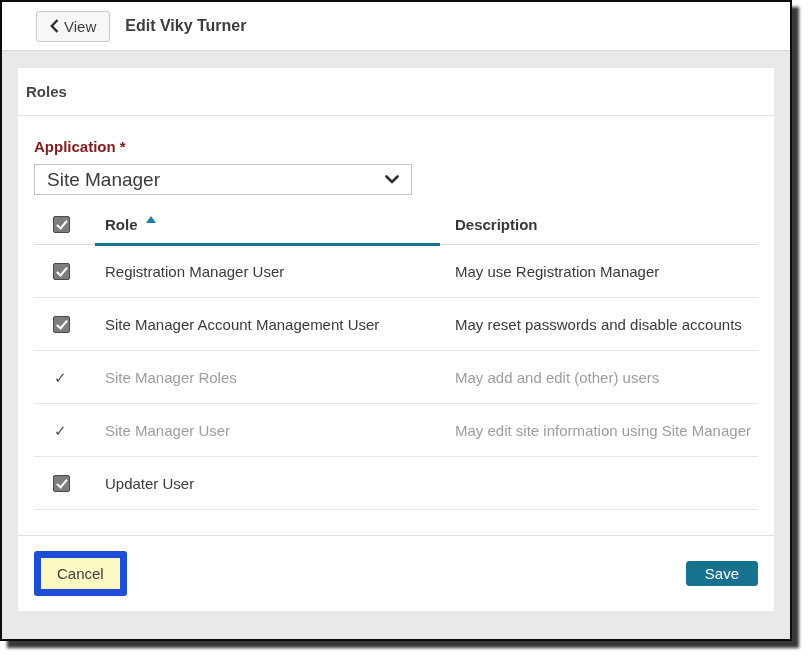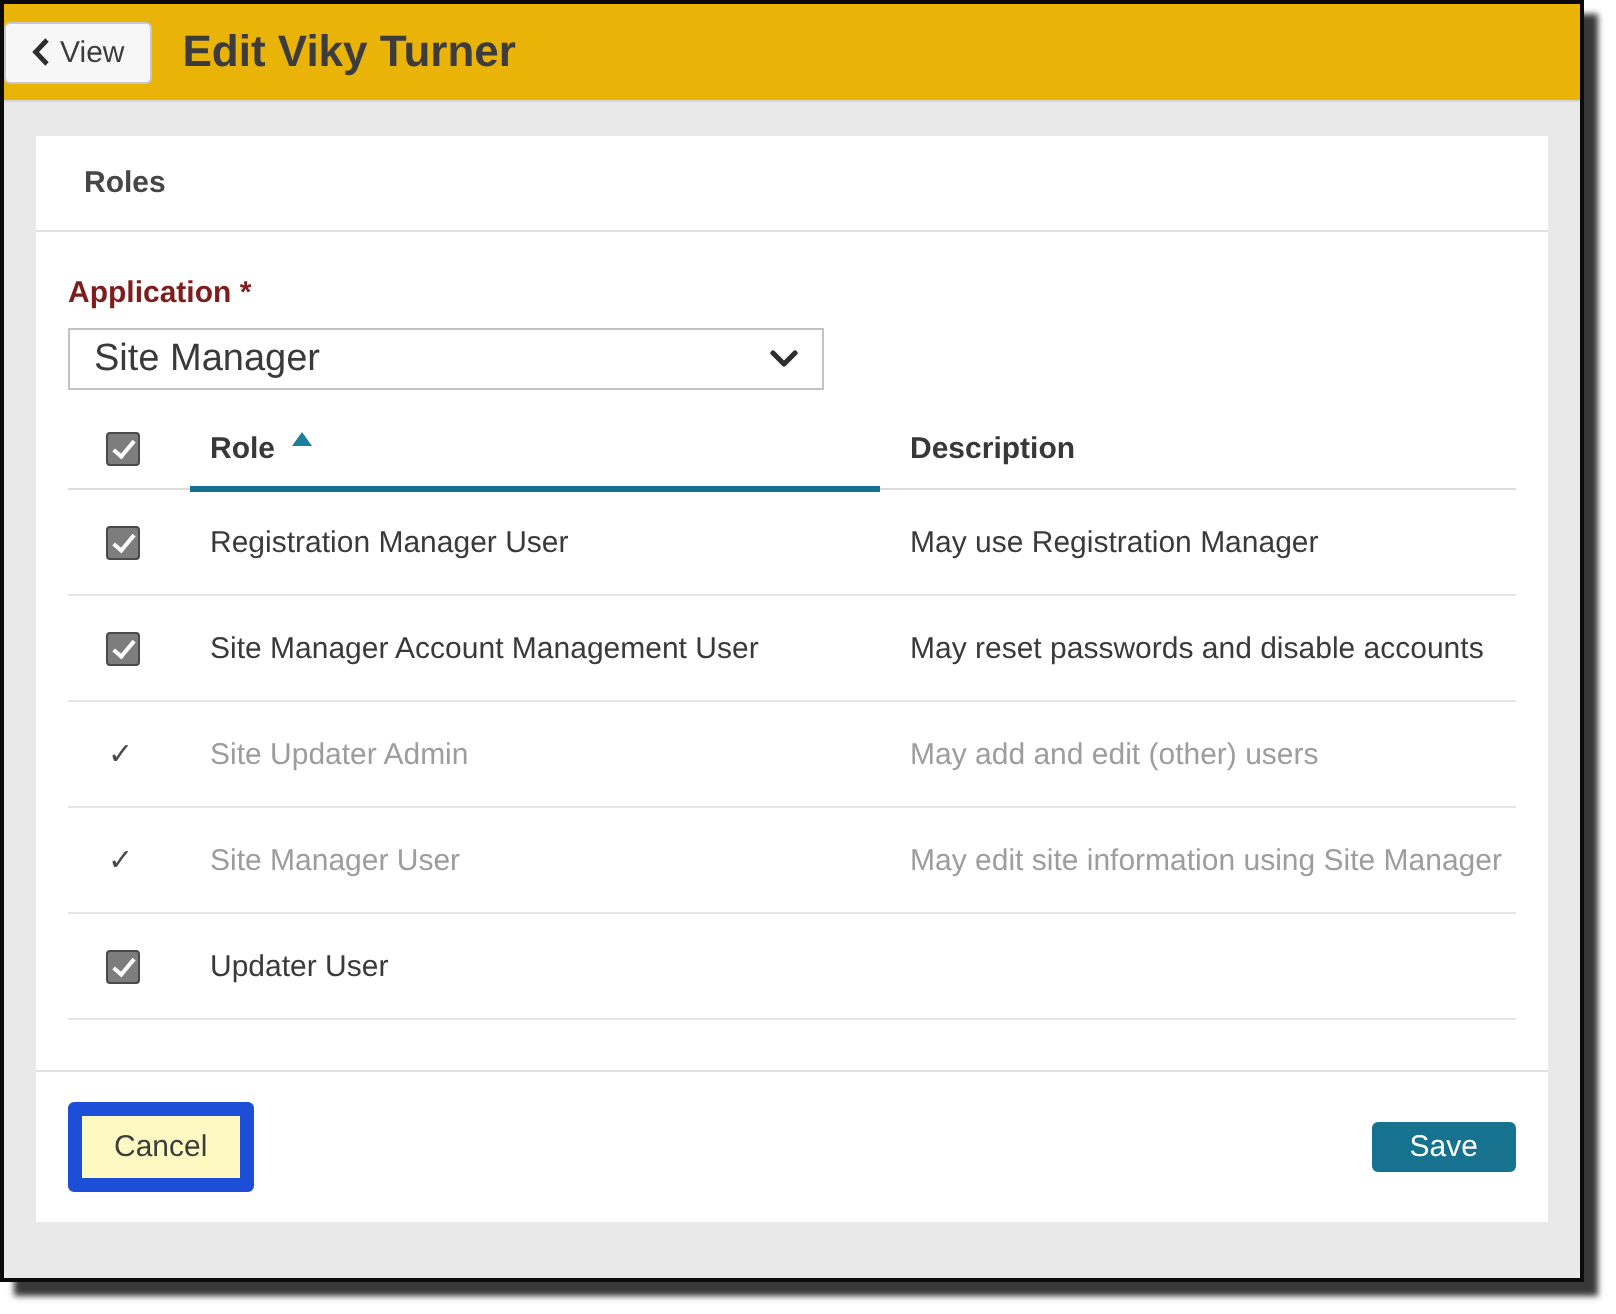"View" .topbar { background: #eab308 -> #ffffff; padding-left: none -> 34px }
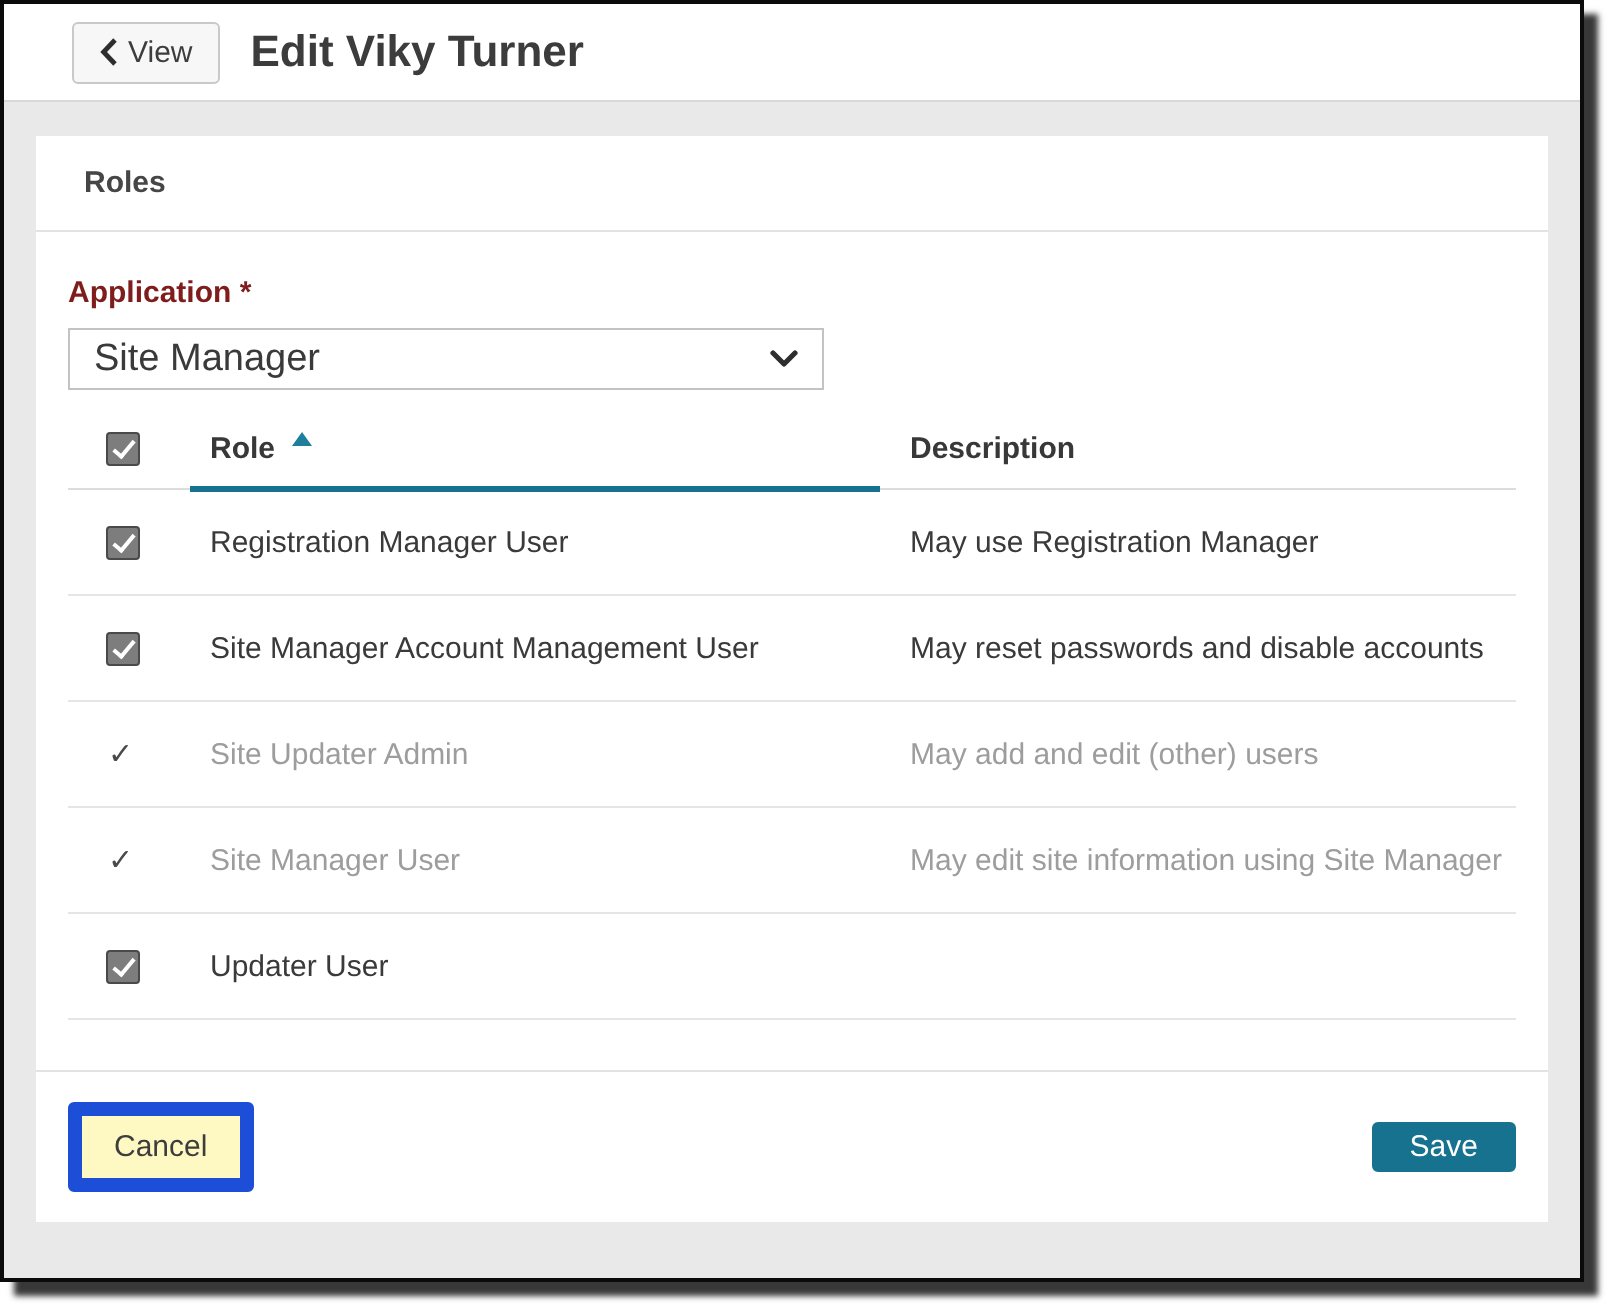"Edit Viky Turner" .page-title { font-size: 22px -> 16px }
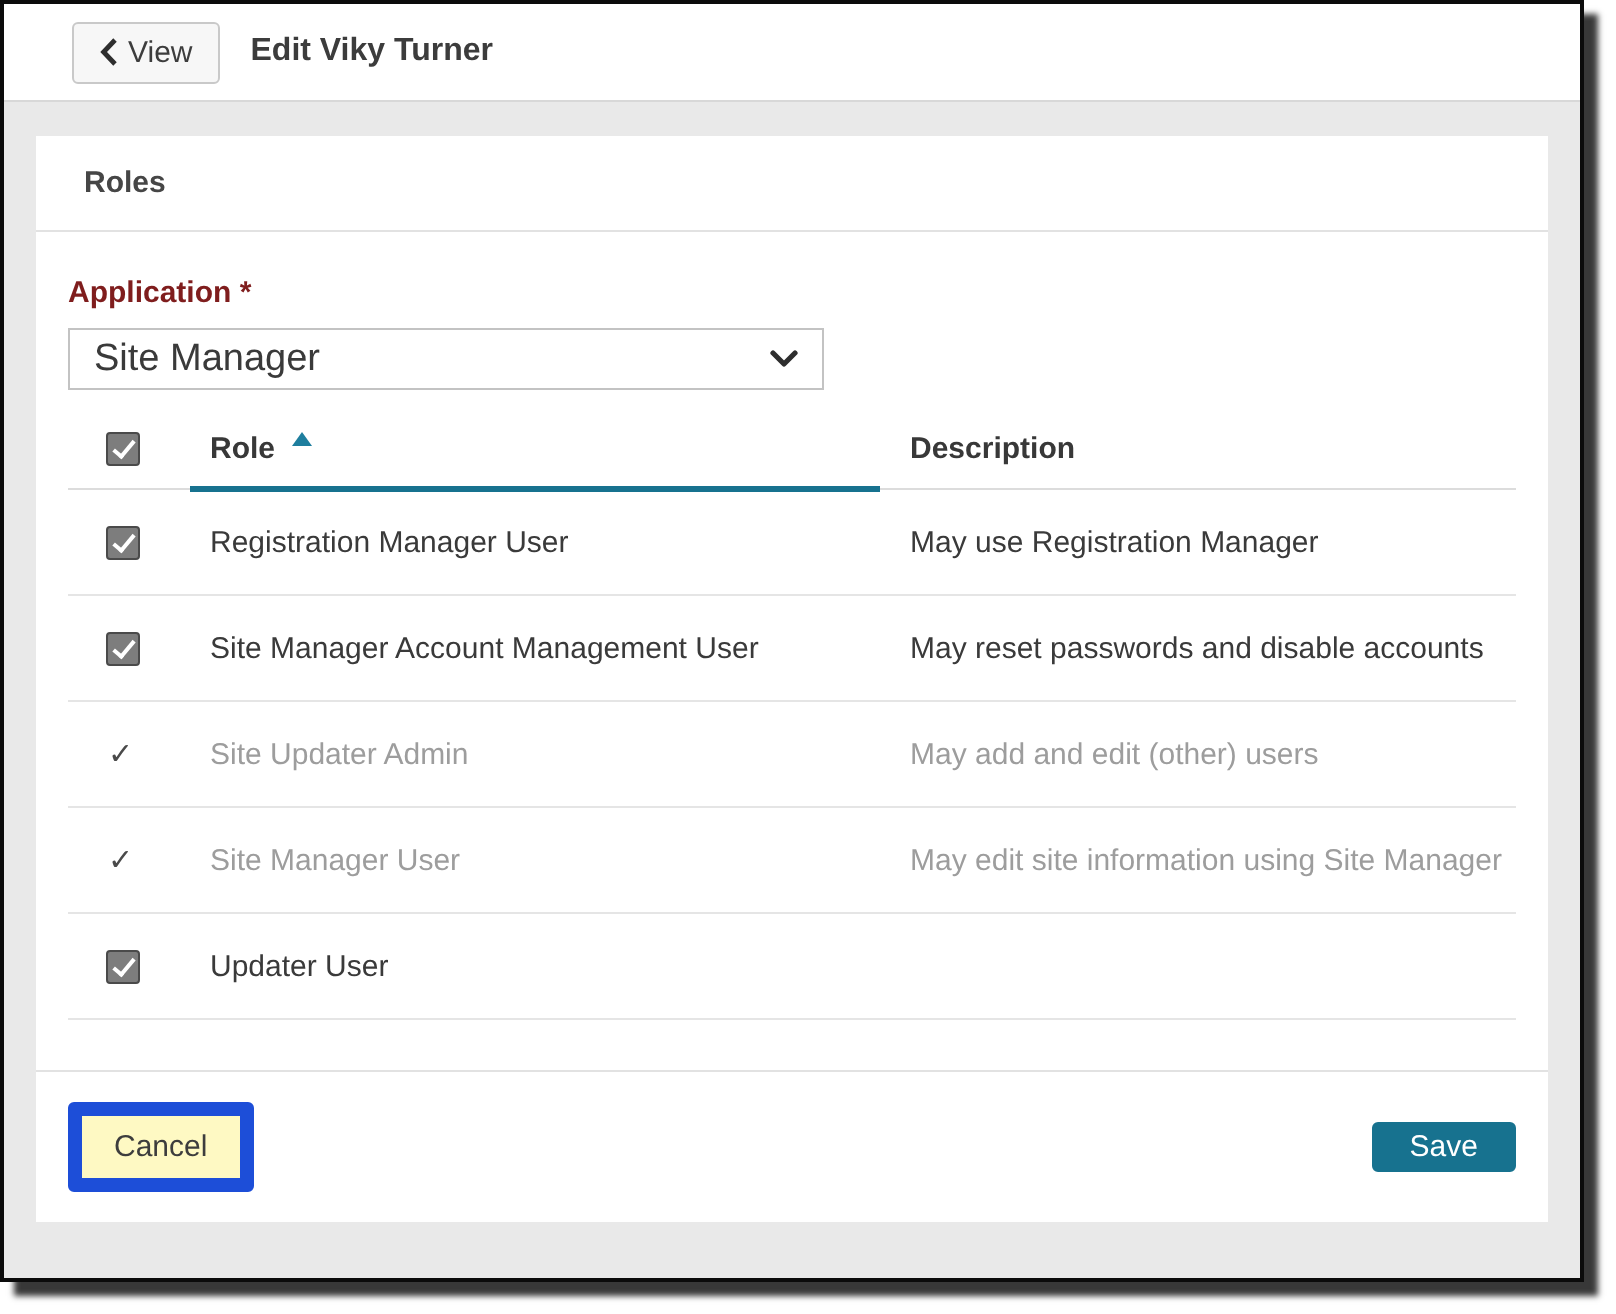"Roles" .card-header { padding: 15px 24px -> 15px 8px }
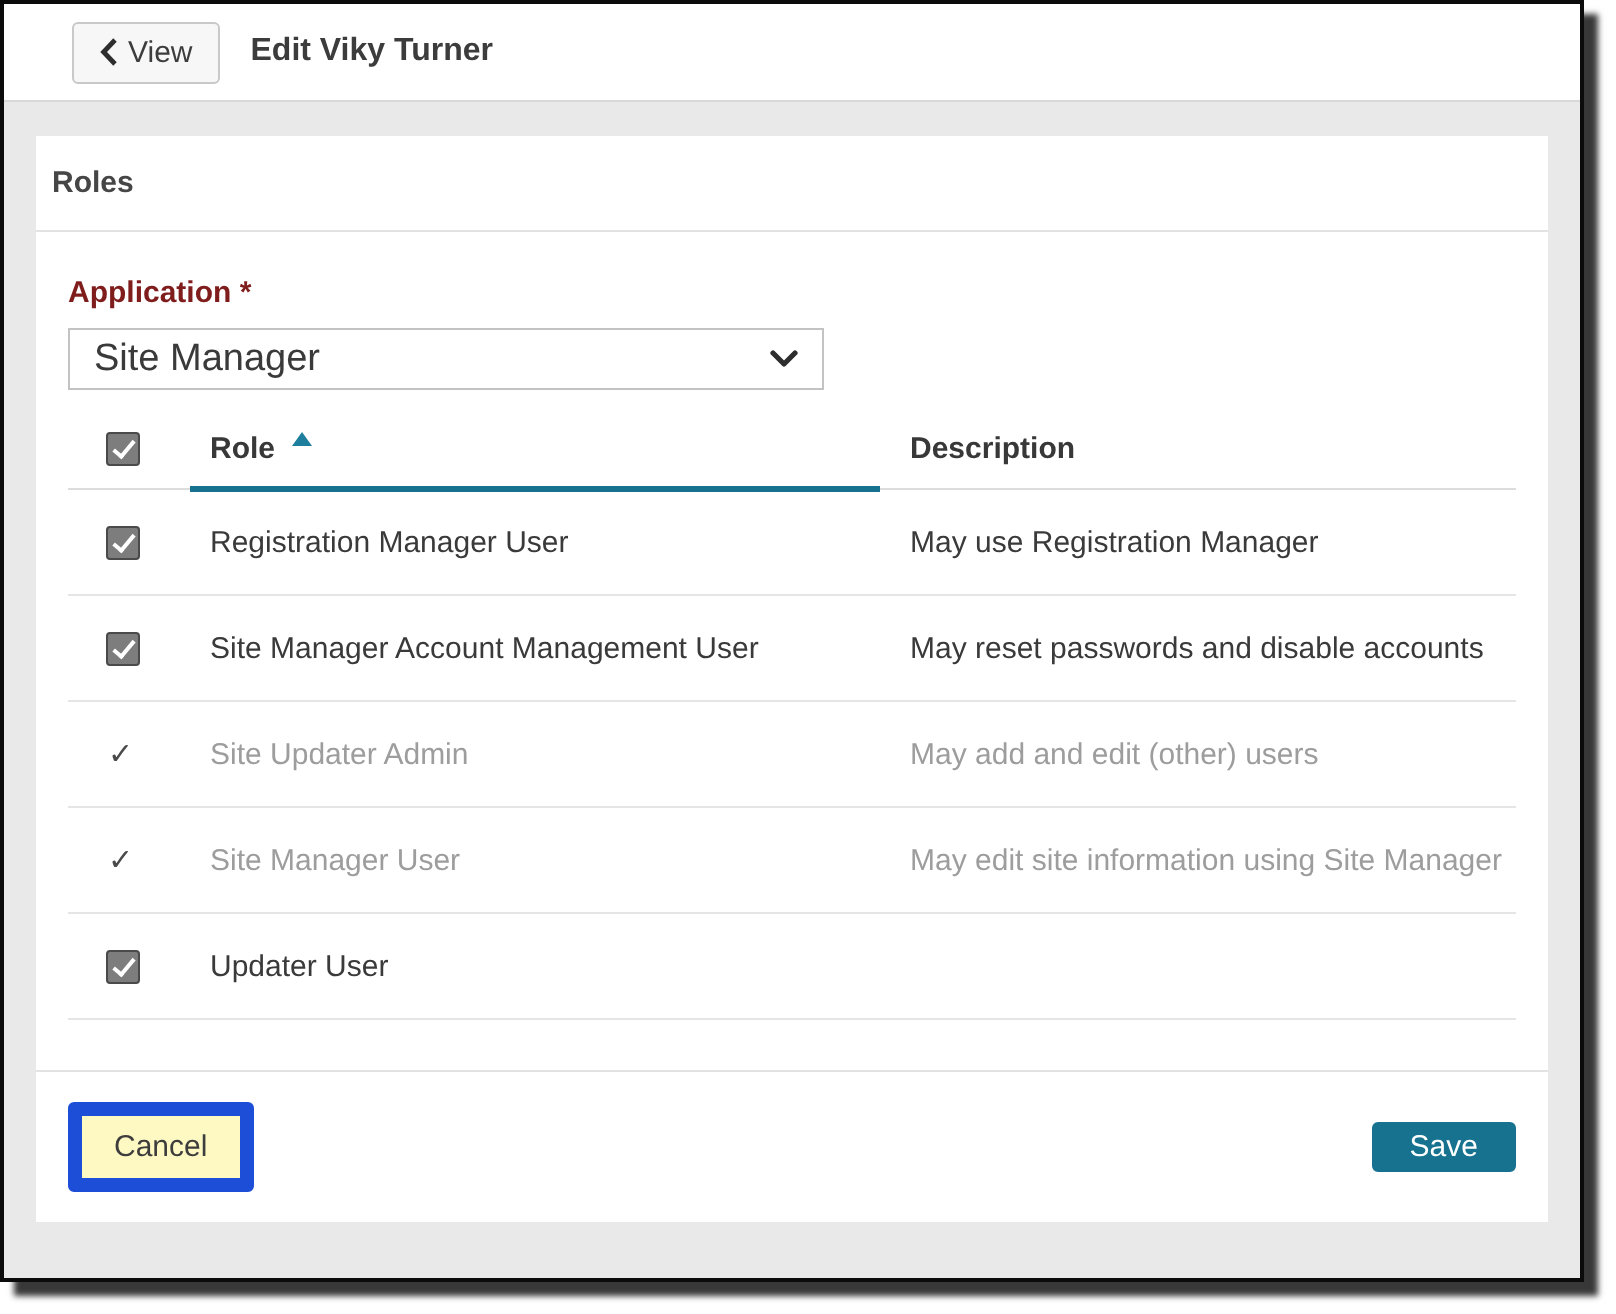"Site Updater Admin" div.cell-text { text: Updater Admin -> Manager Roles }
